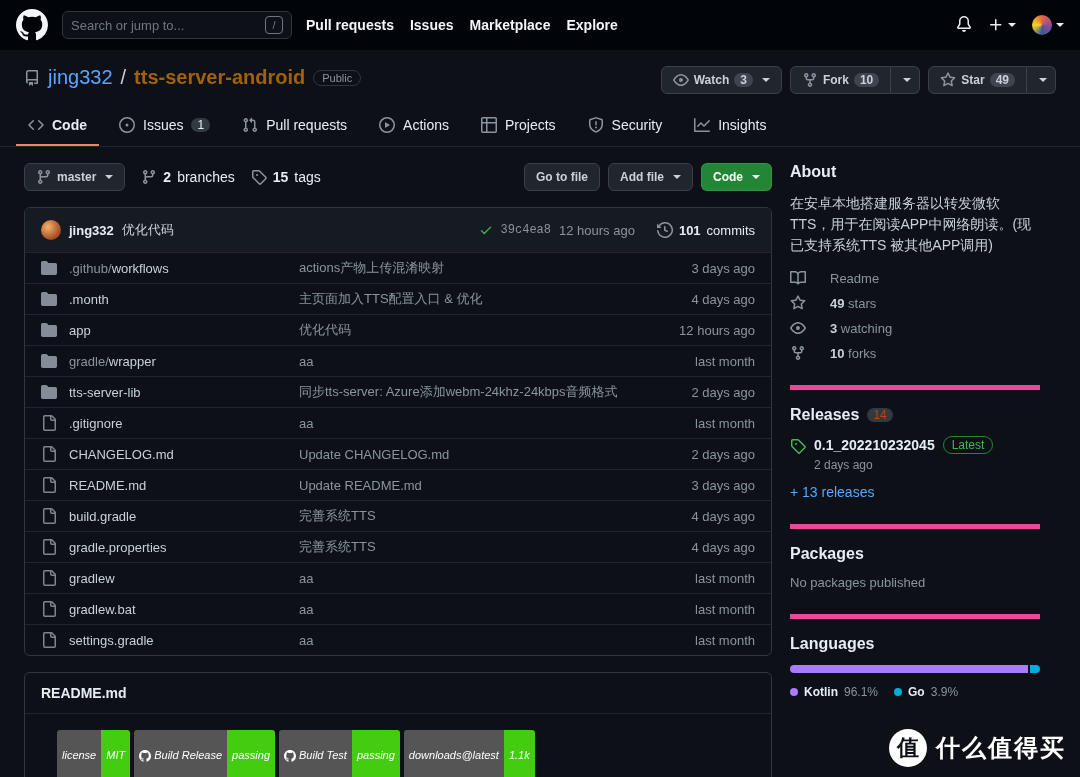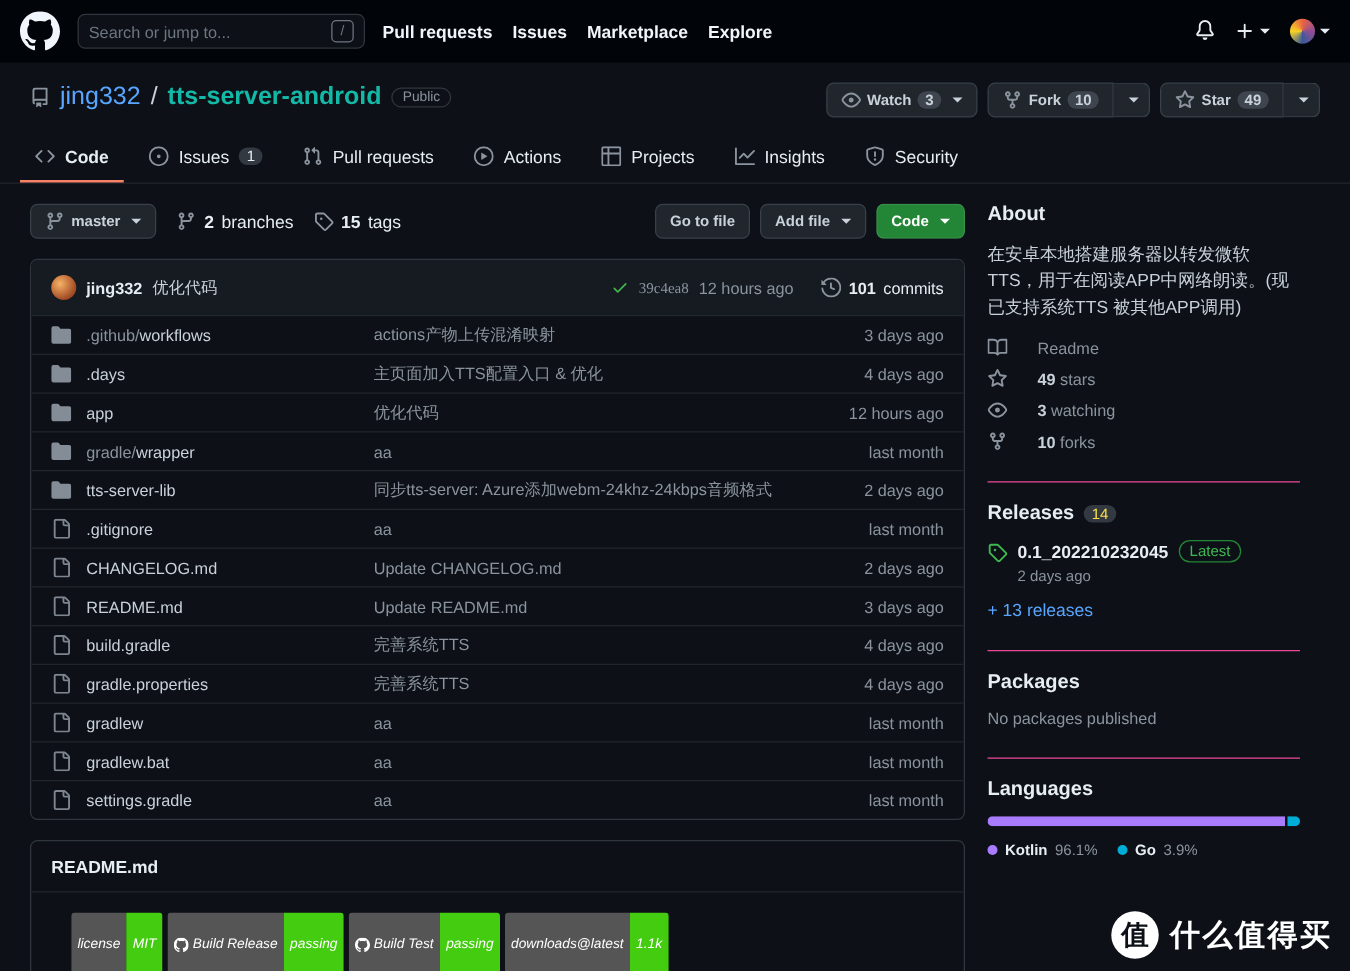"tts-server-android" .repo-name { color: #14b8a6 -> #a16207 }
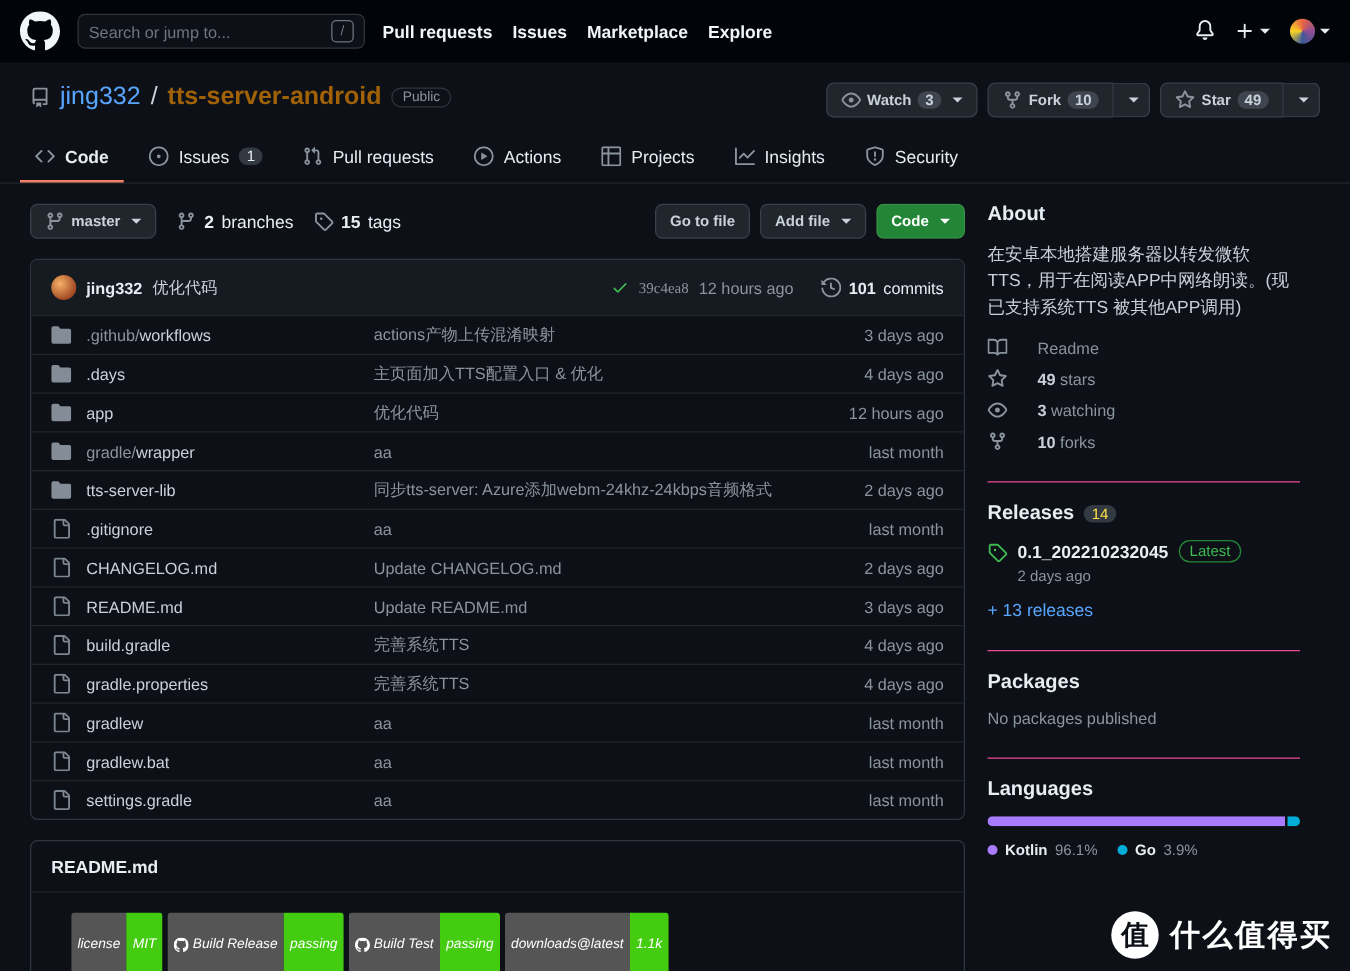"Insights" a.tab { order: before "Security" -> after "Security" }
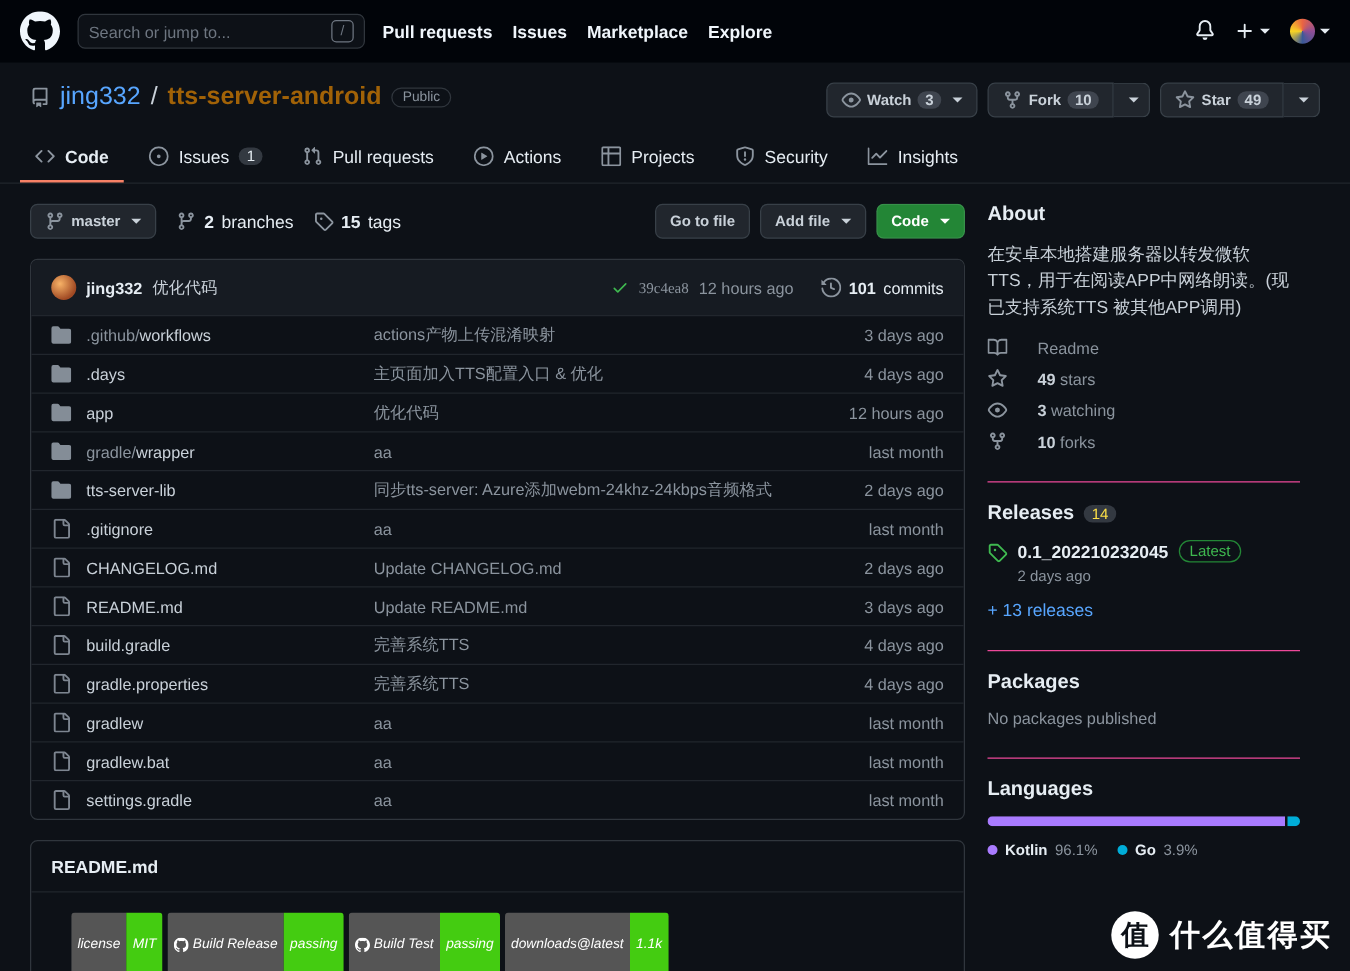"About" .sb-section { border-bottom: 1px solid #ec4899 -> 5px solid #ec4899 }
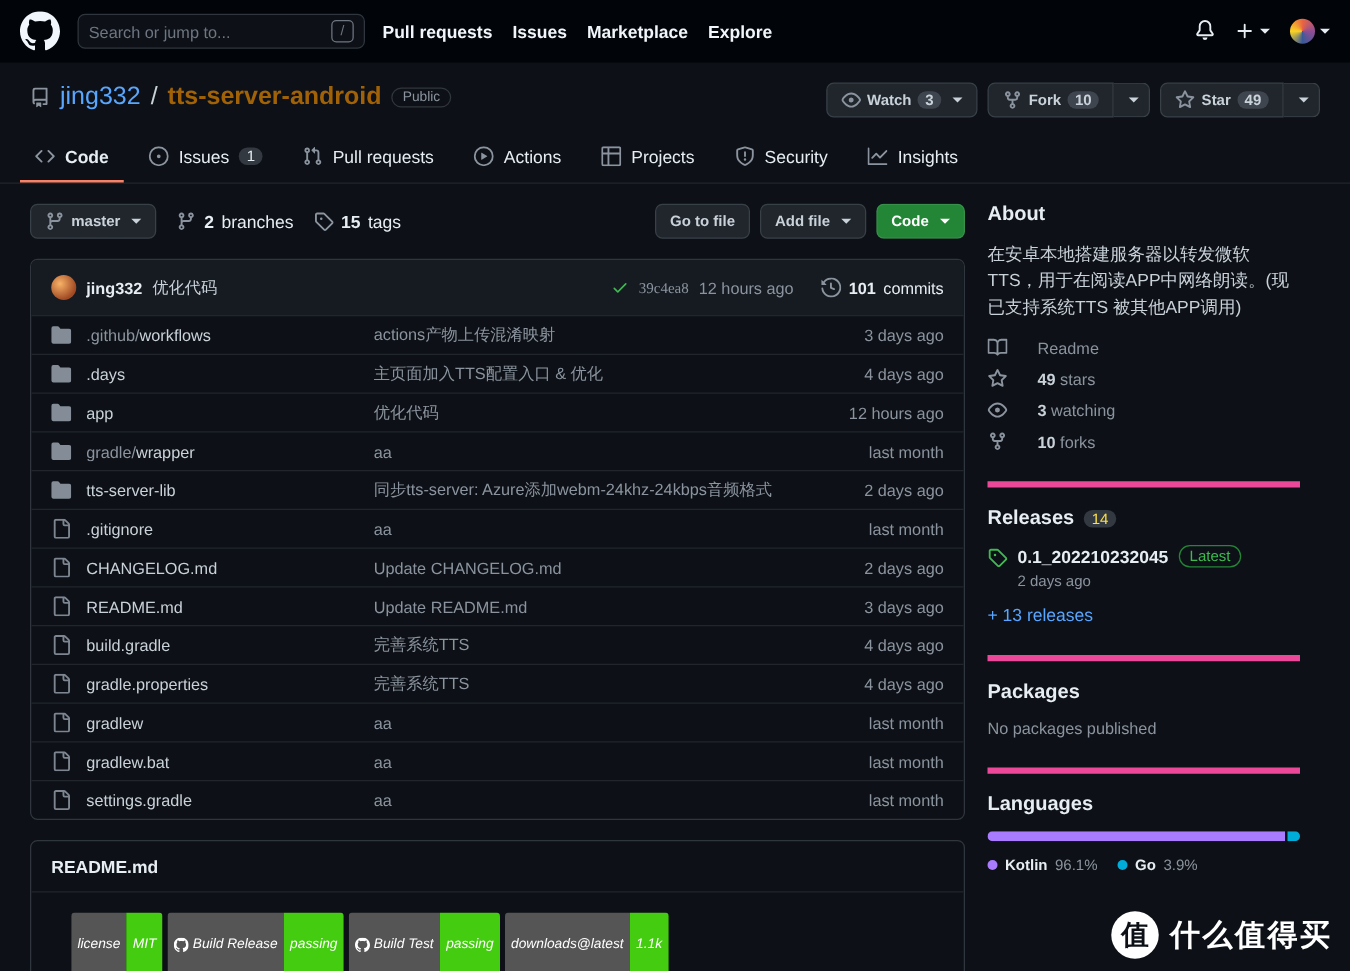"39c4ea8" .commit-sha { font-family: Liberation Serif, serif -> Liberation Mono, monospace }
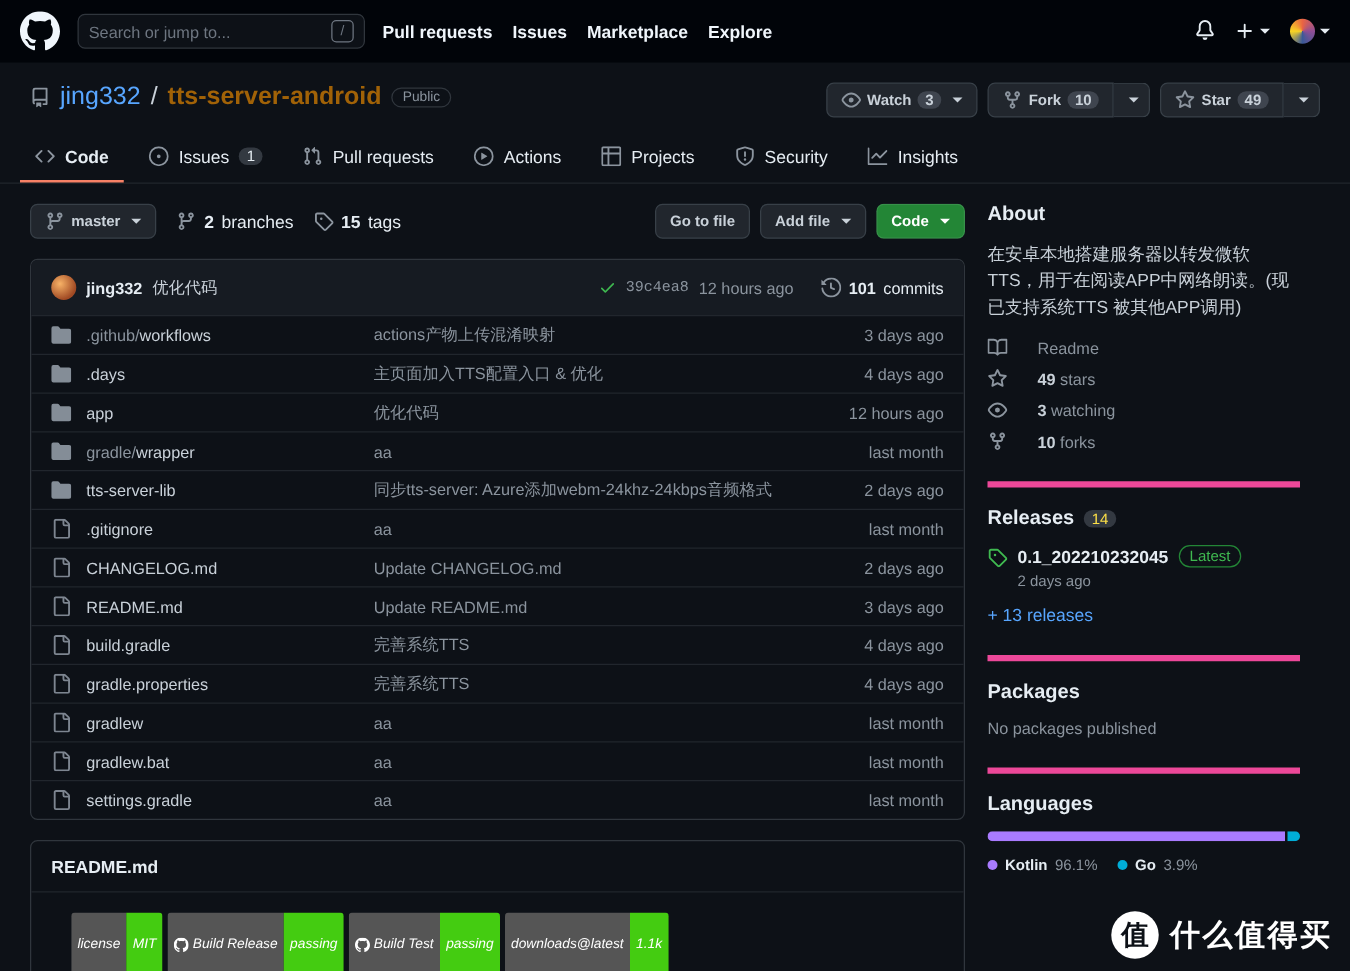".days" span { text: .days -> .month }
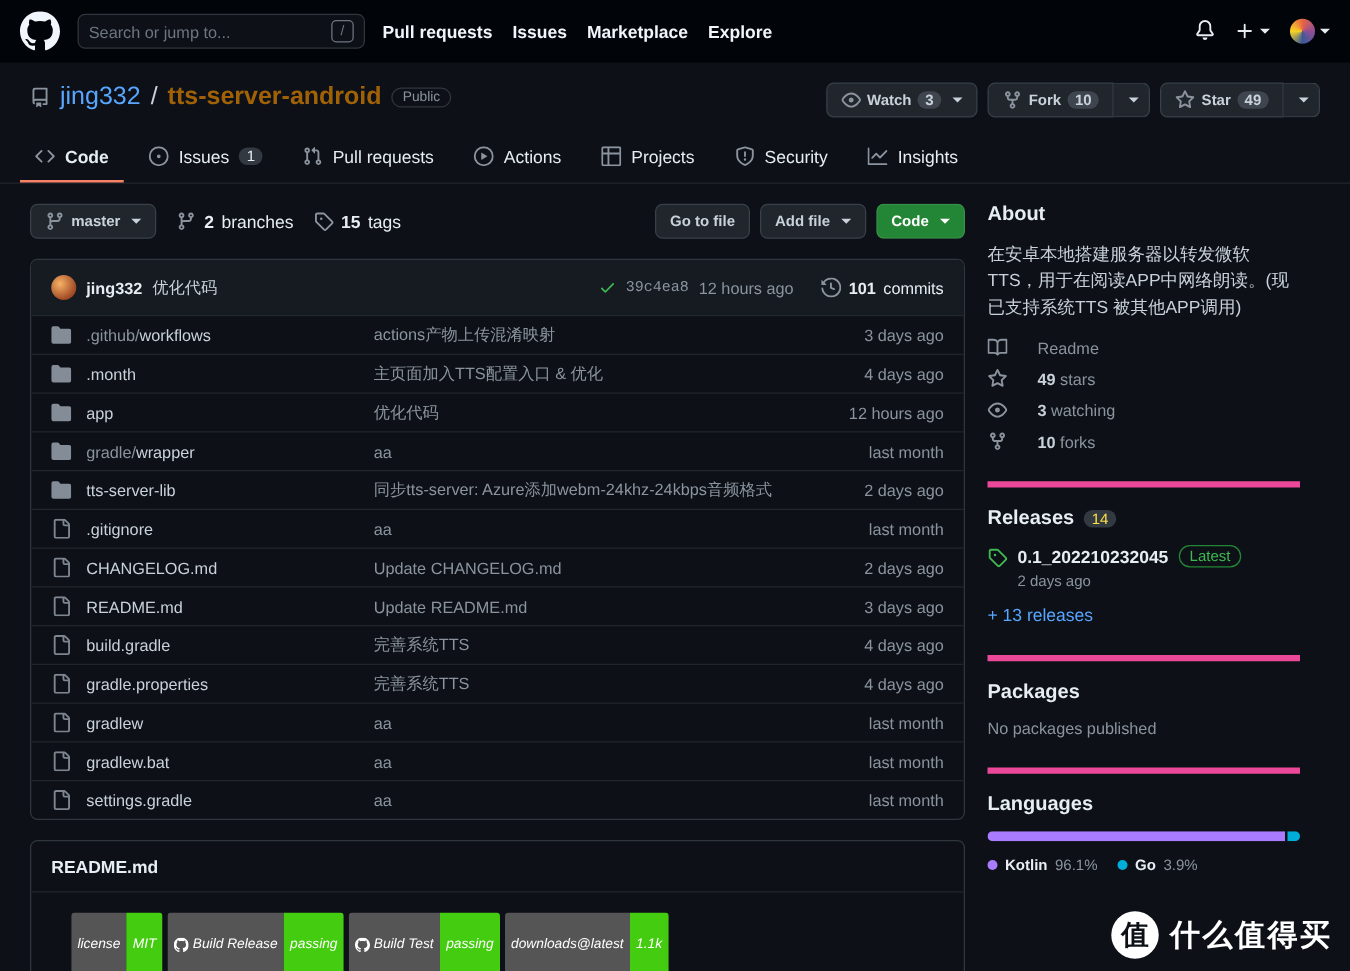"14" .sb-title .cnt { color: #fde047 -> #c2410c }
